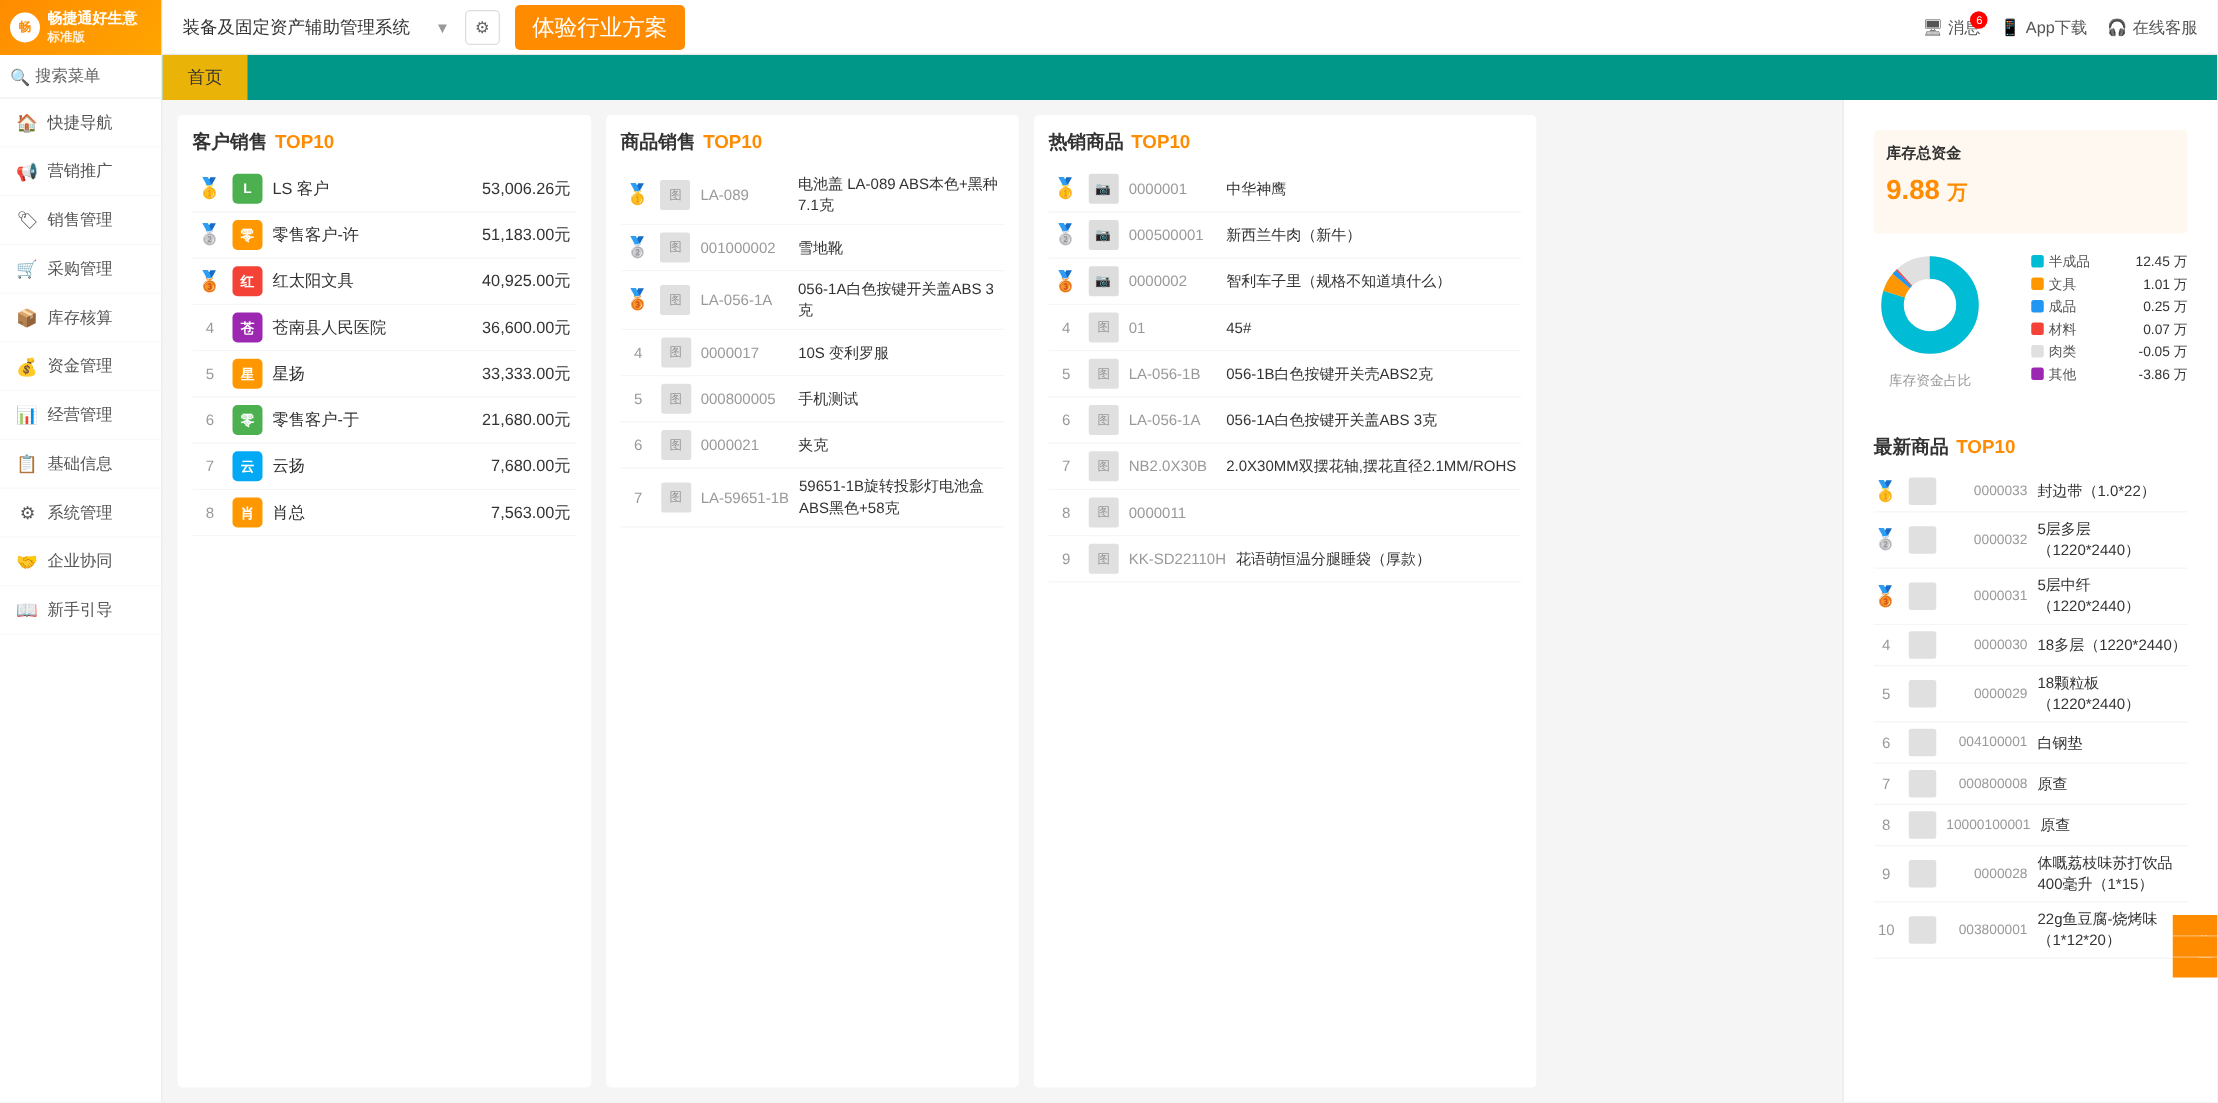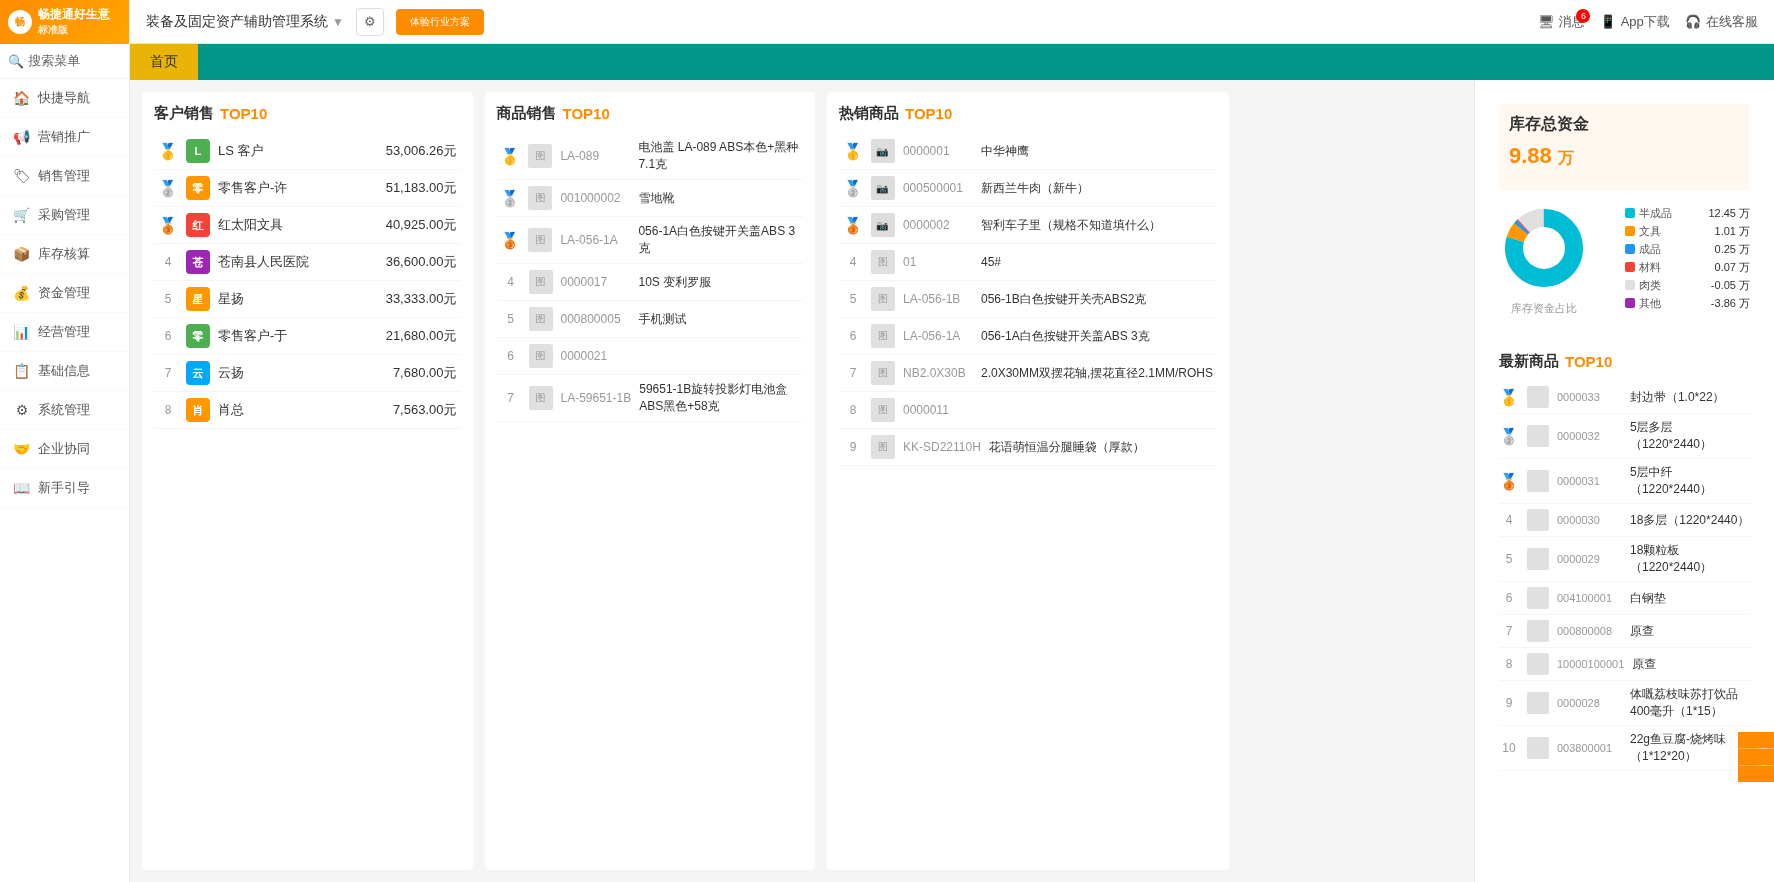"装备及固定资产辅助管理系统" .topbar-dropdown { gap: 4px -> 20px }
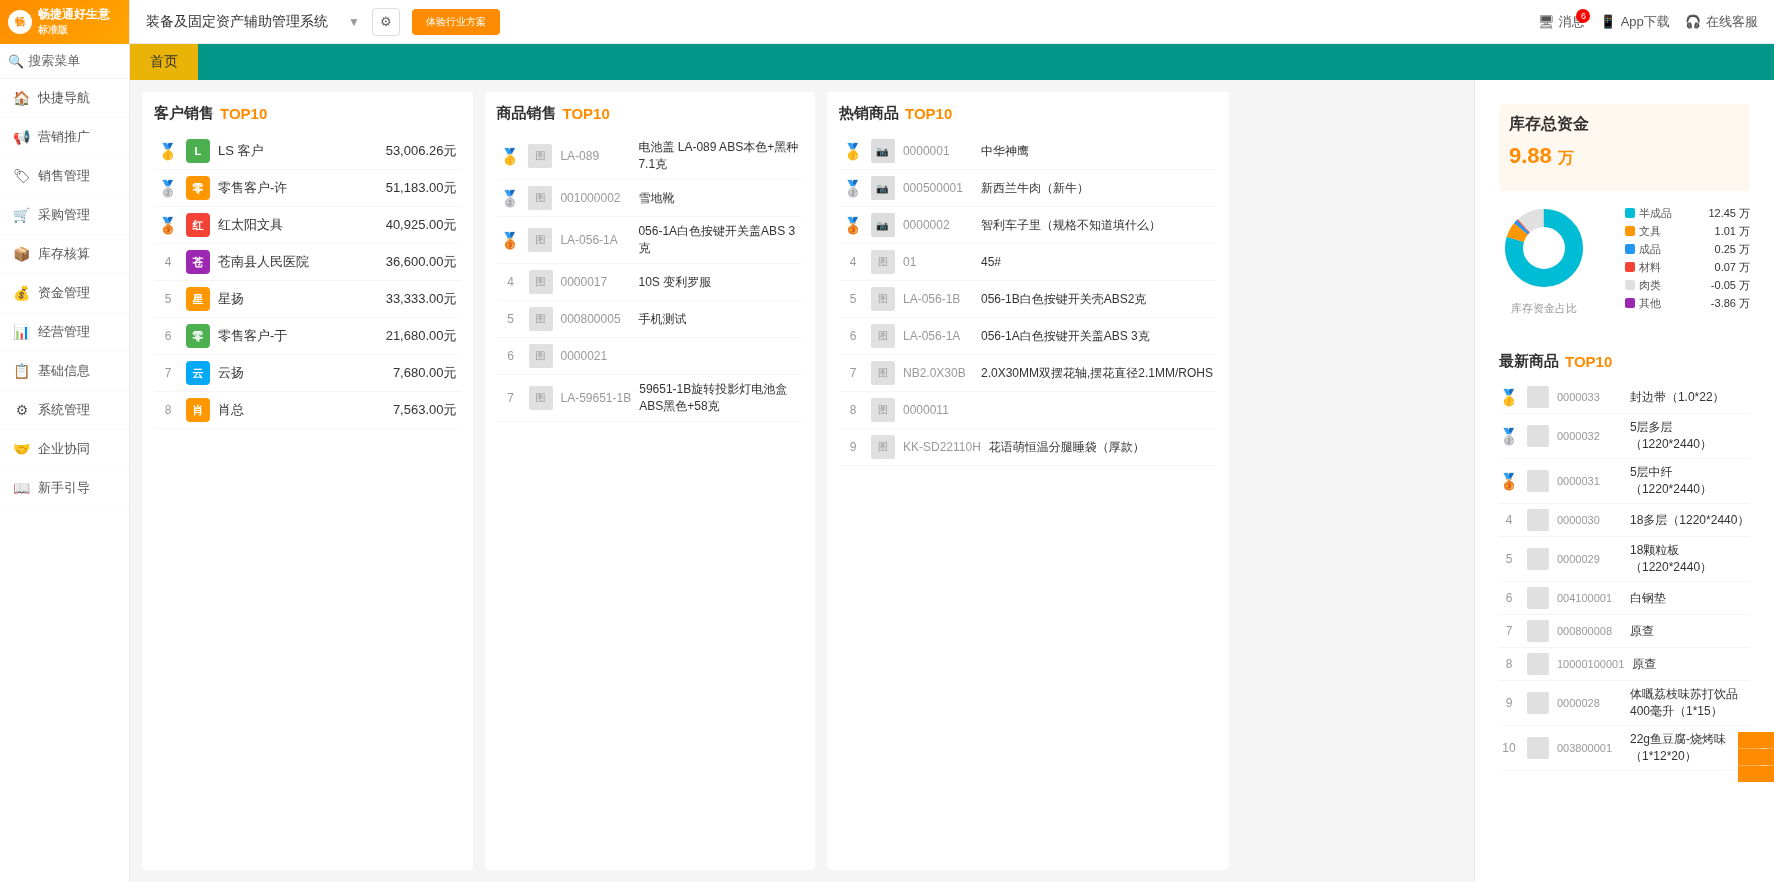"体验行业方案" .topbar-trial-btn { font-size: 10px -> 18px }
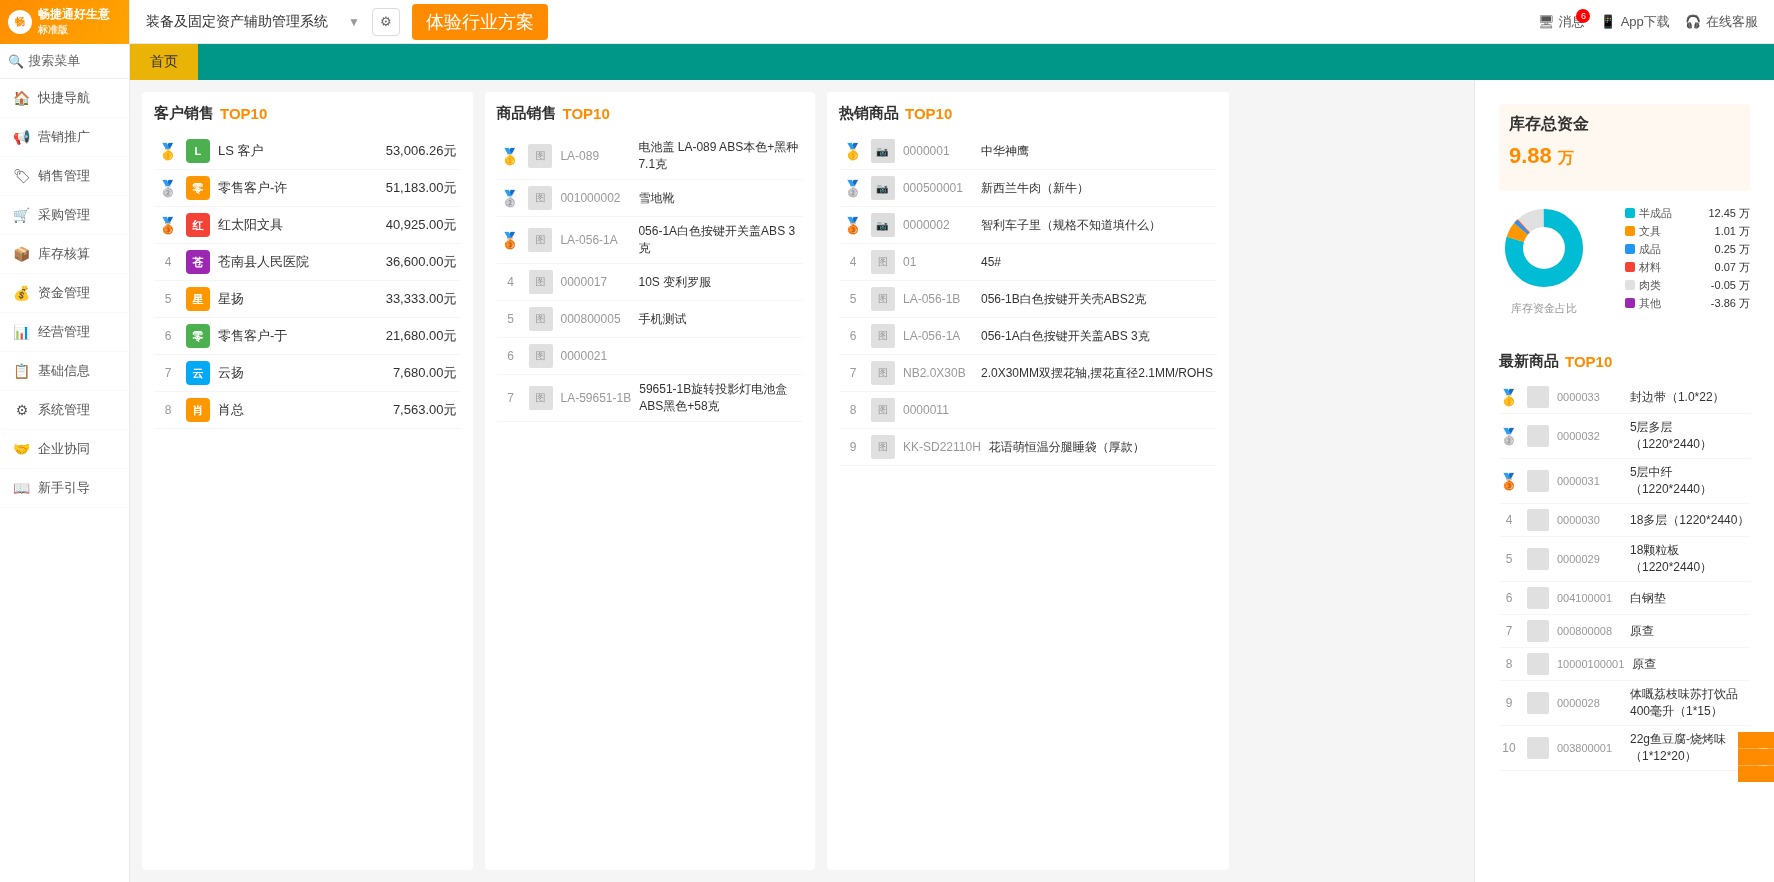"库存总资金" .inventory-title { font-size: 16px -> 12px }
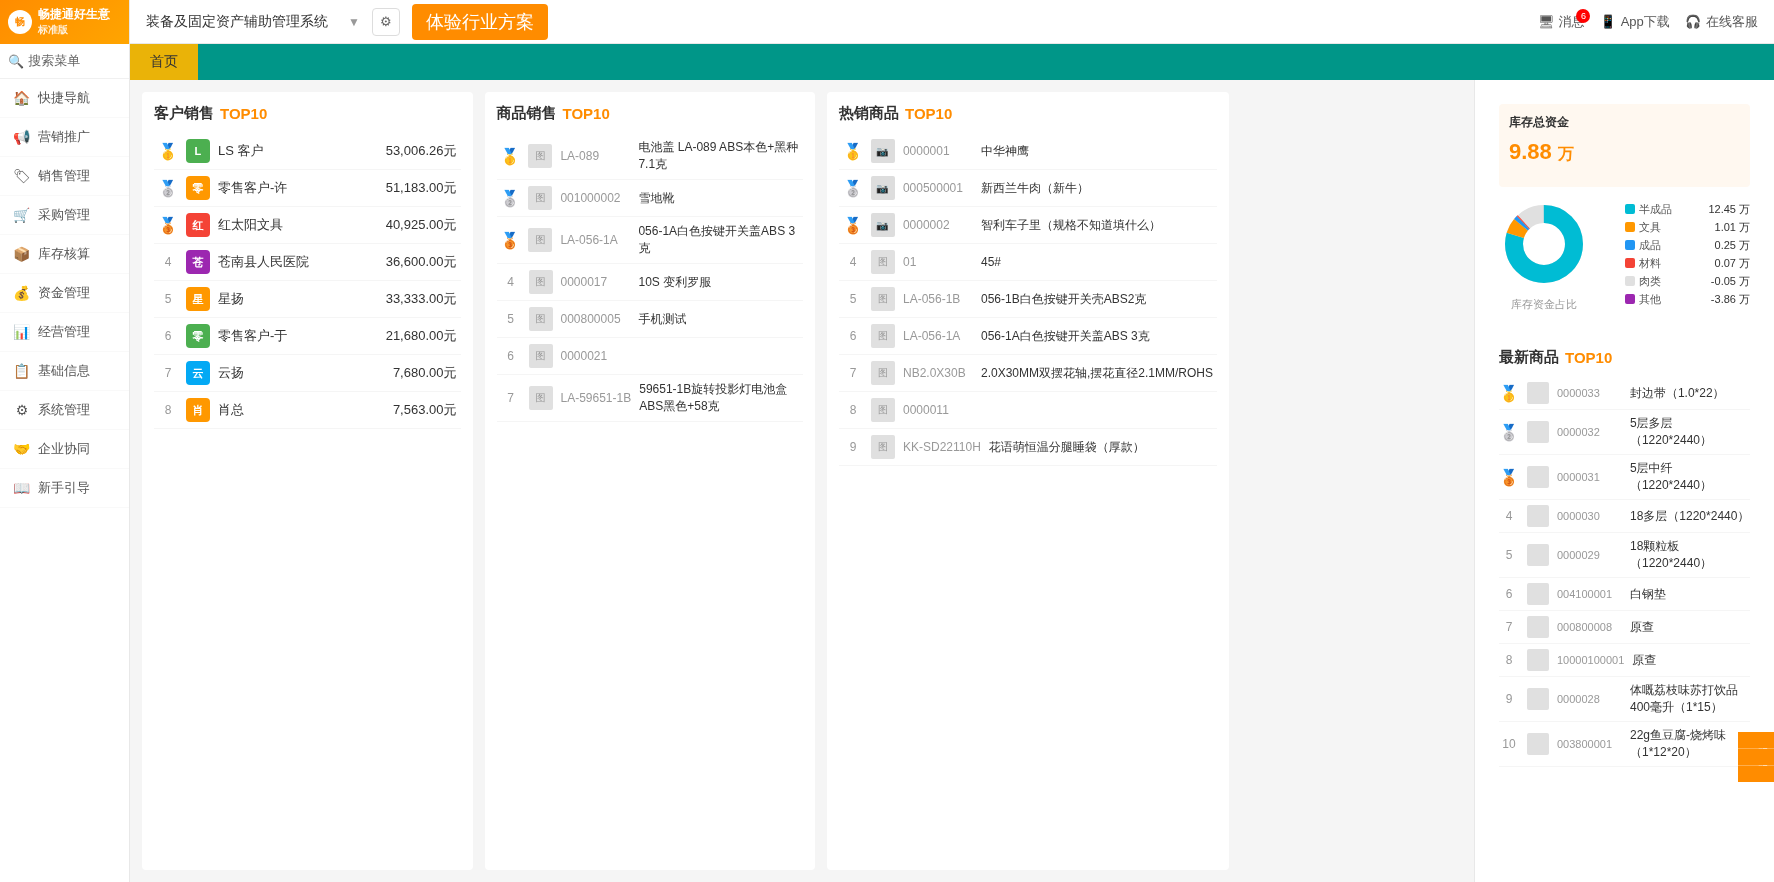"夹克" span.product-name { html: none -> <span>夹克</span> }
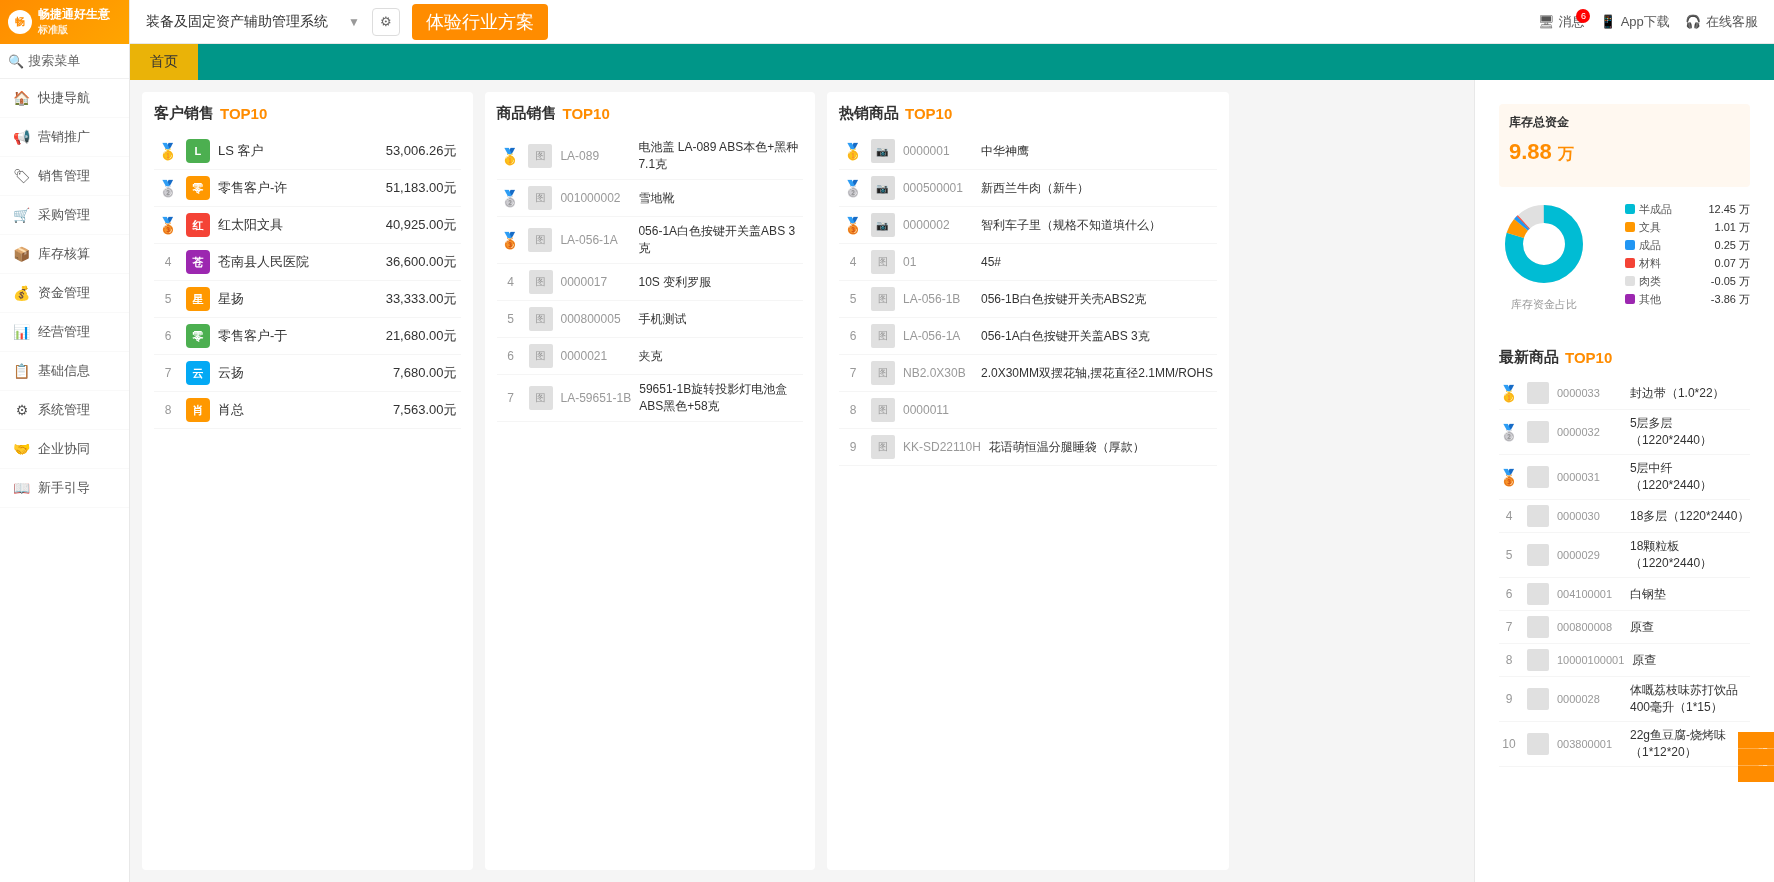"0000033" .new-product-code { text-align: none -> right }
